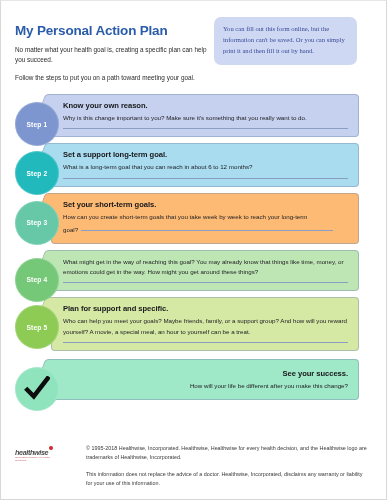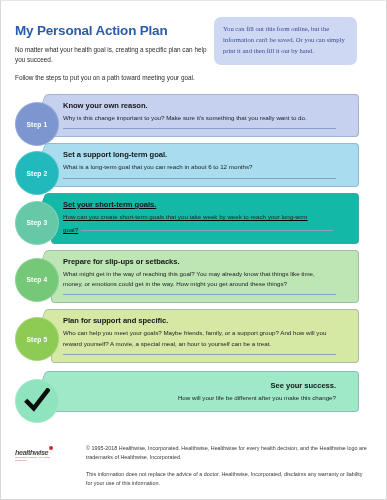"Know your own reason." .panel { padding: 6px 22px 7px 11px -> 6px 10px 7px 11px }
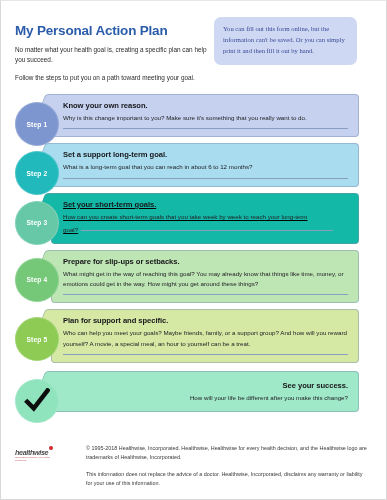"Set your short-term goals." div.panel { background: #14b8a6 -> #fdba74; text-decoration: underline -> none }
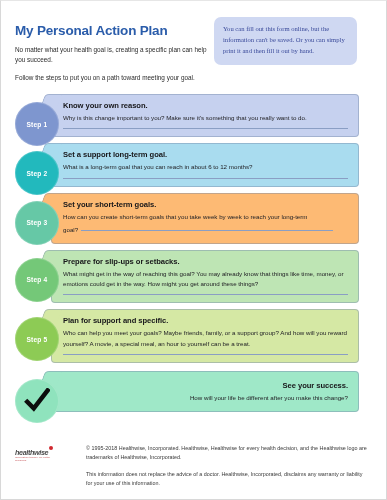"Prepare for slip-ups or setbacks." p.step-title { html: <p>Prepare for slip-ups or setbacks.</p> -> none }
